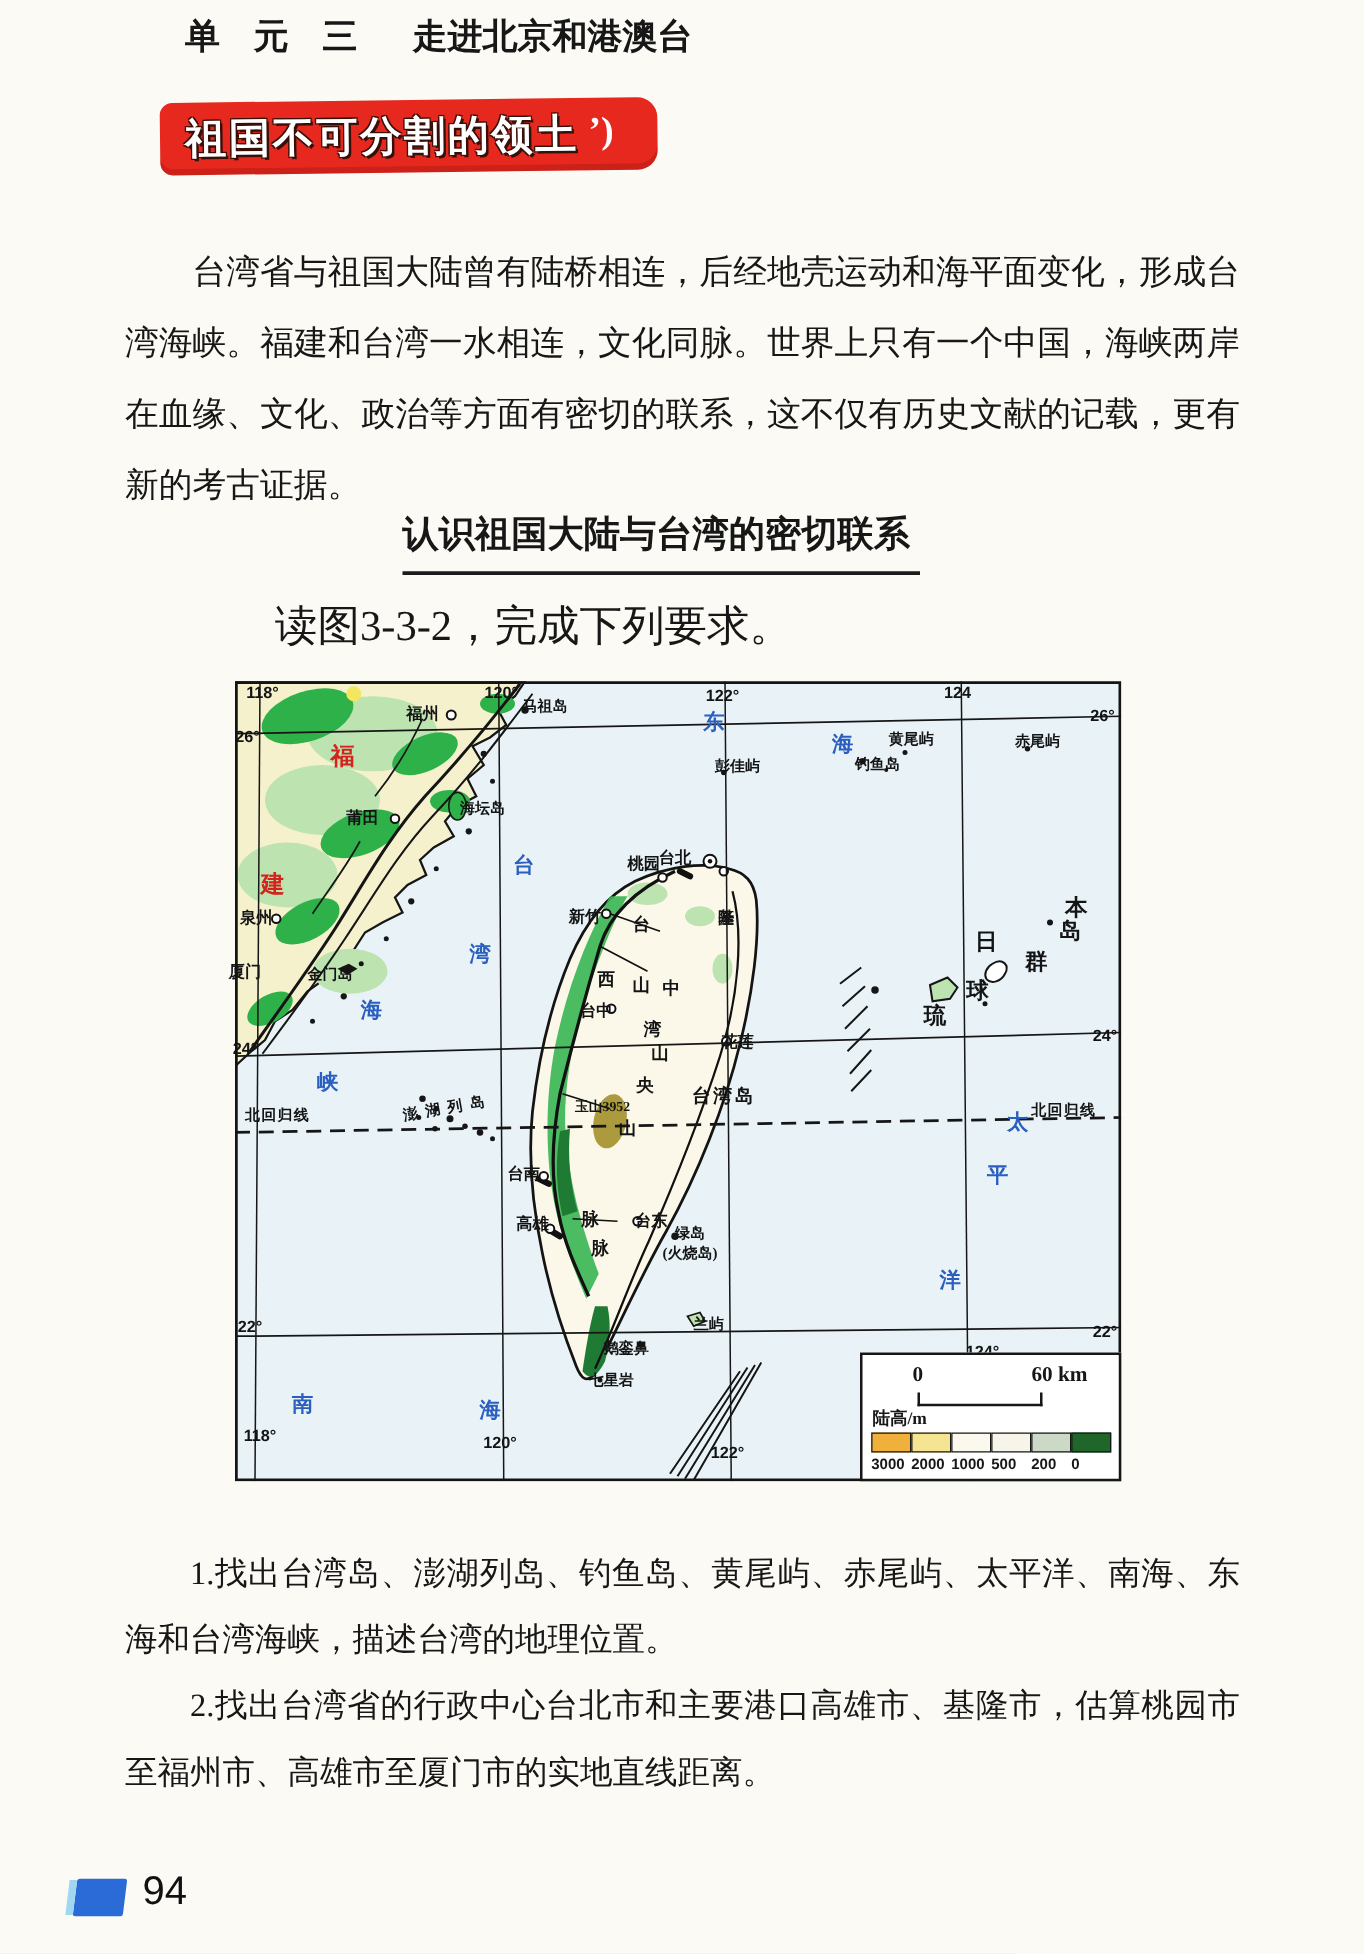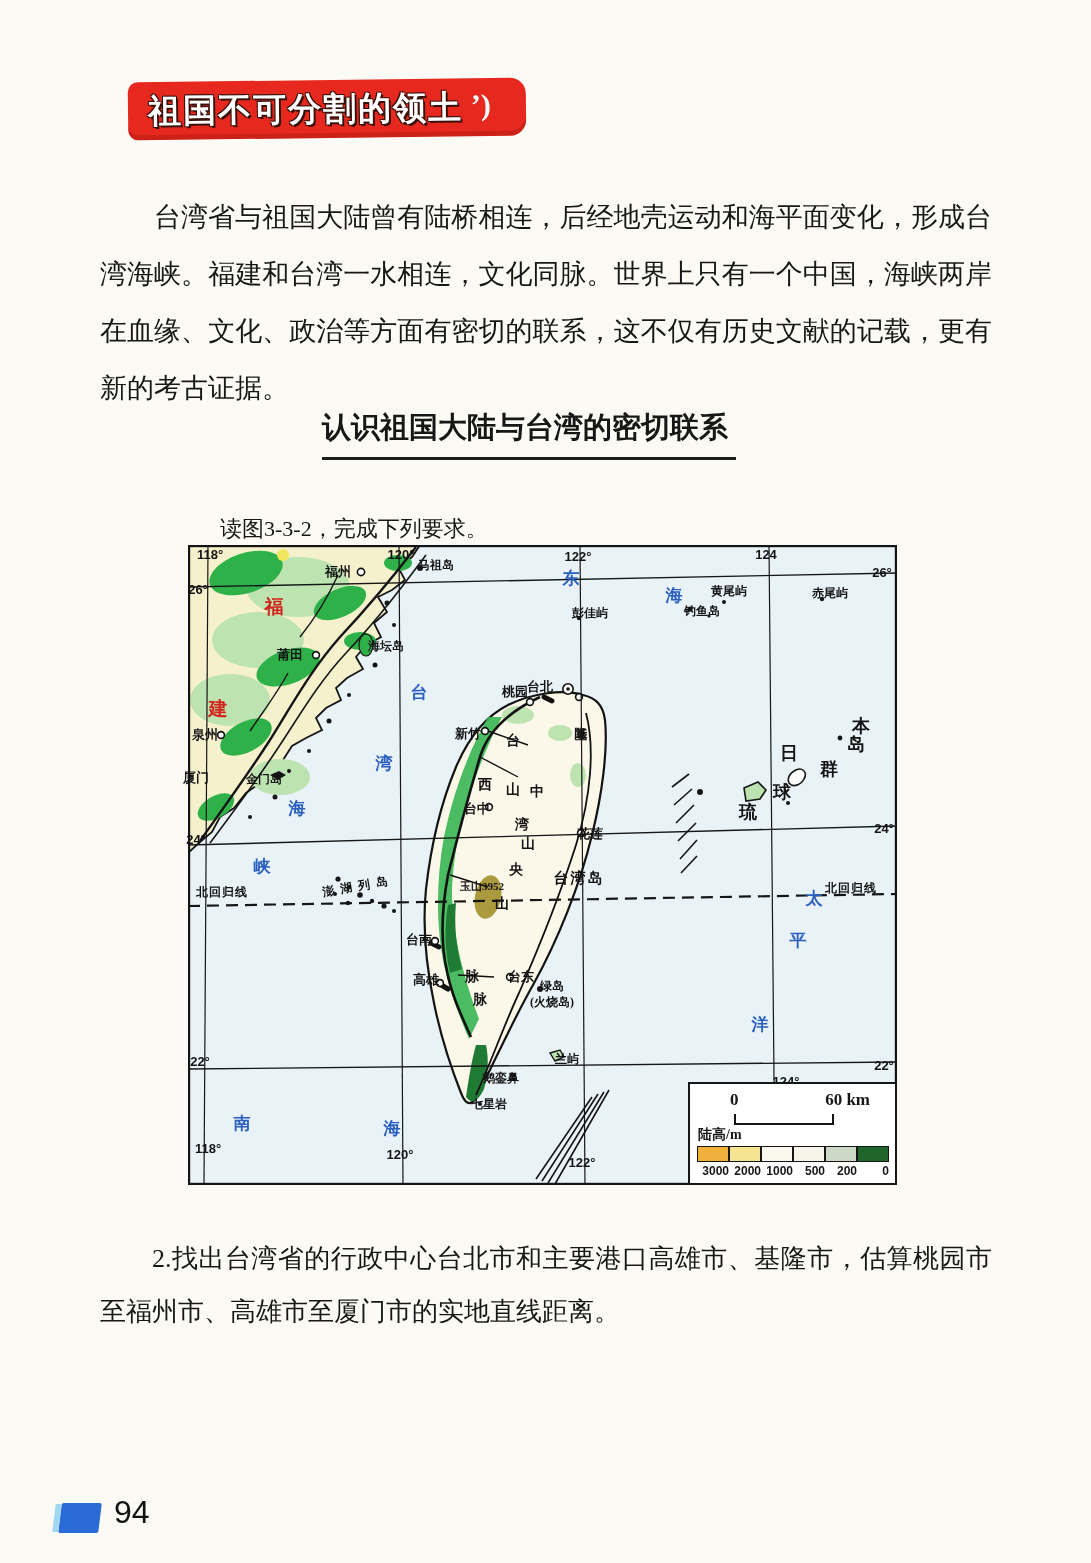"单 元 三 走进北京和港澳台" div.unit-header { html: none -> <div> <span>单 元 三</span><span>走进北京和港澳台</span> </div> }
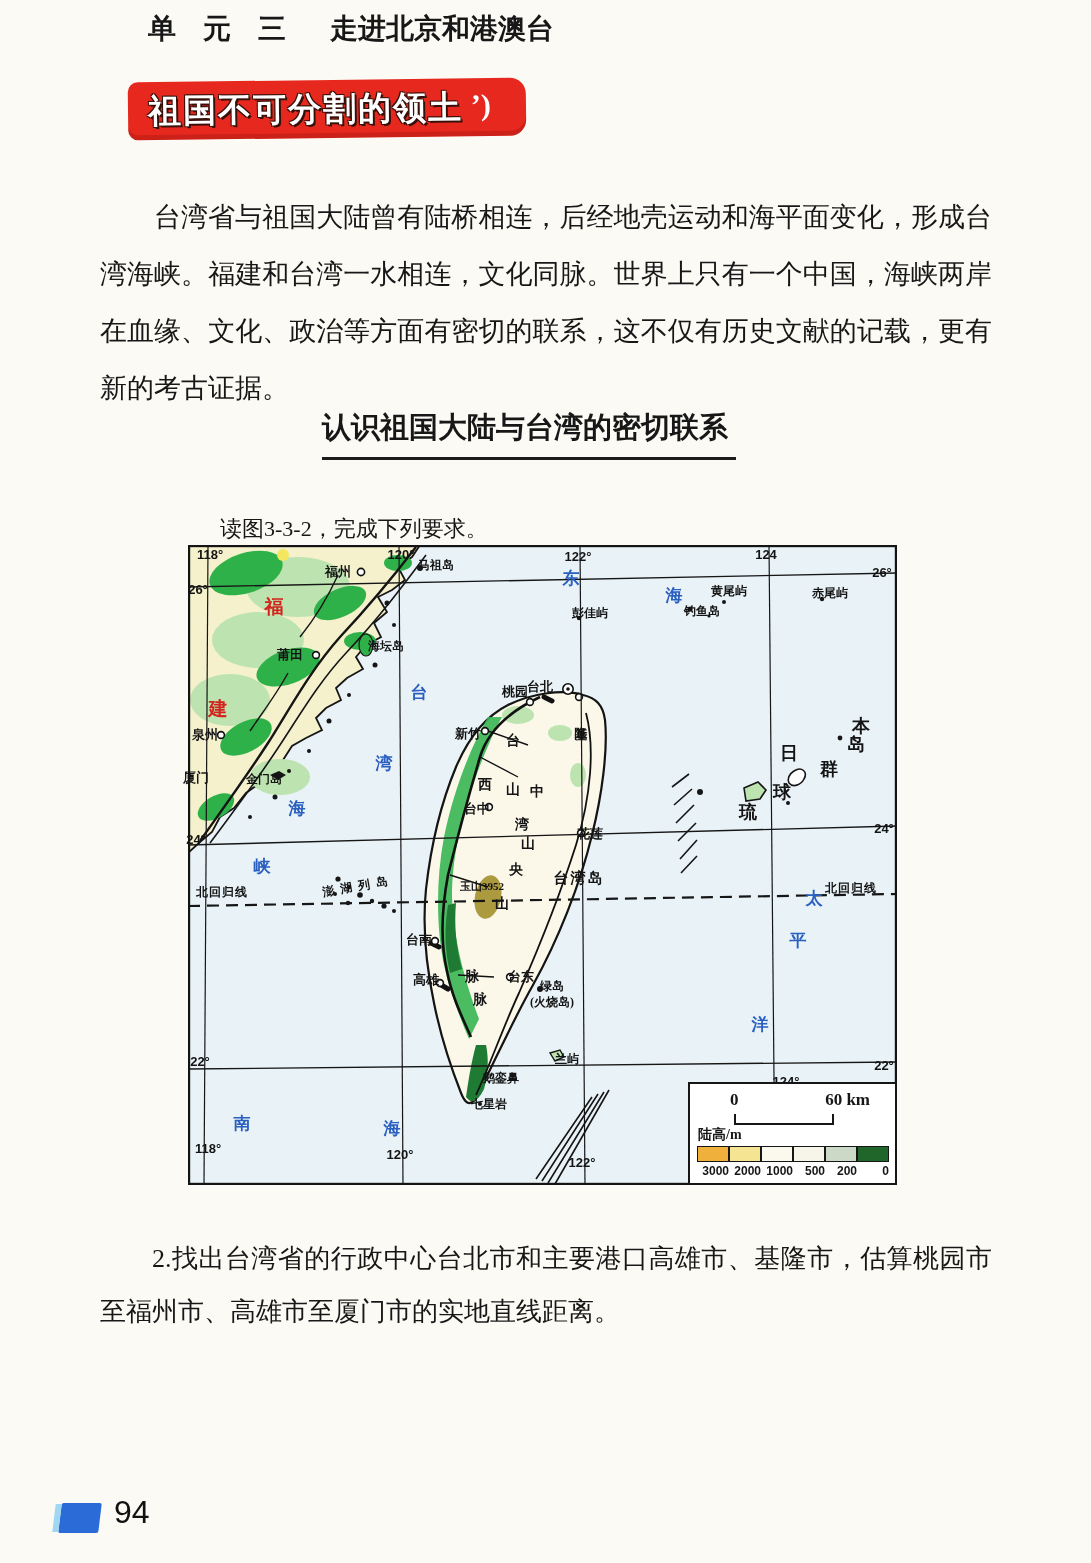"读图3-3-2，完成下列要求。" .instruction { font-size: 22px -> 34px; margin-top: 36px -> none }
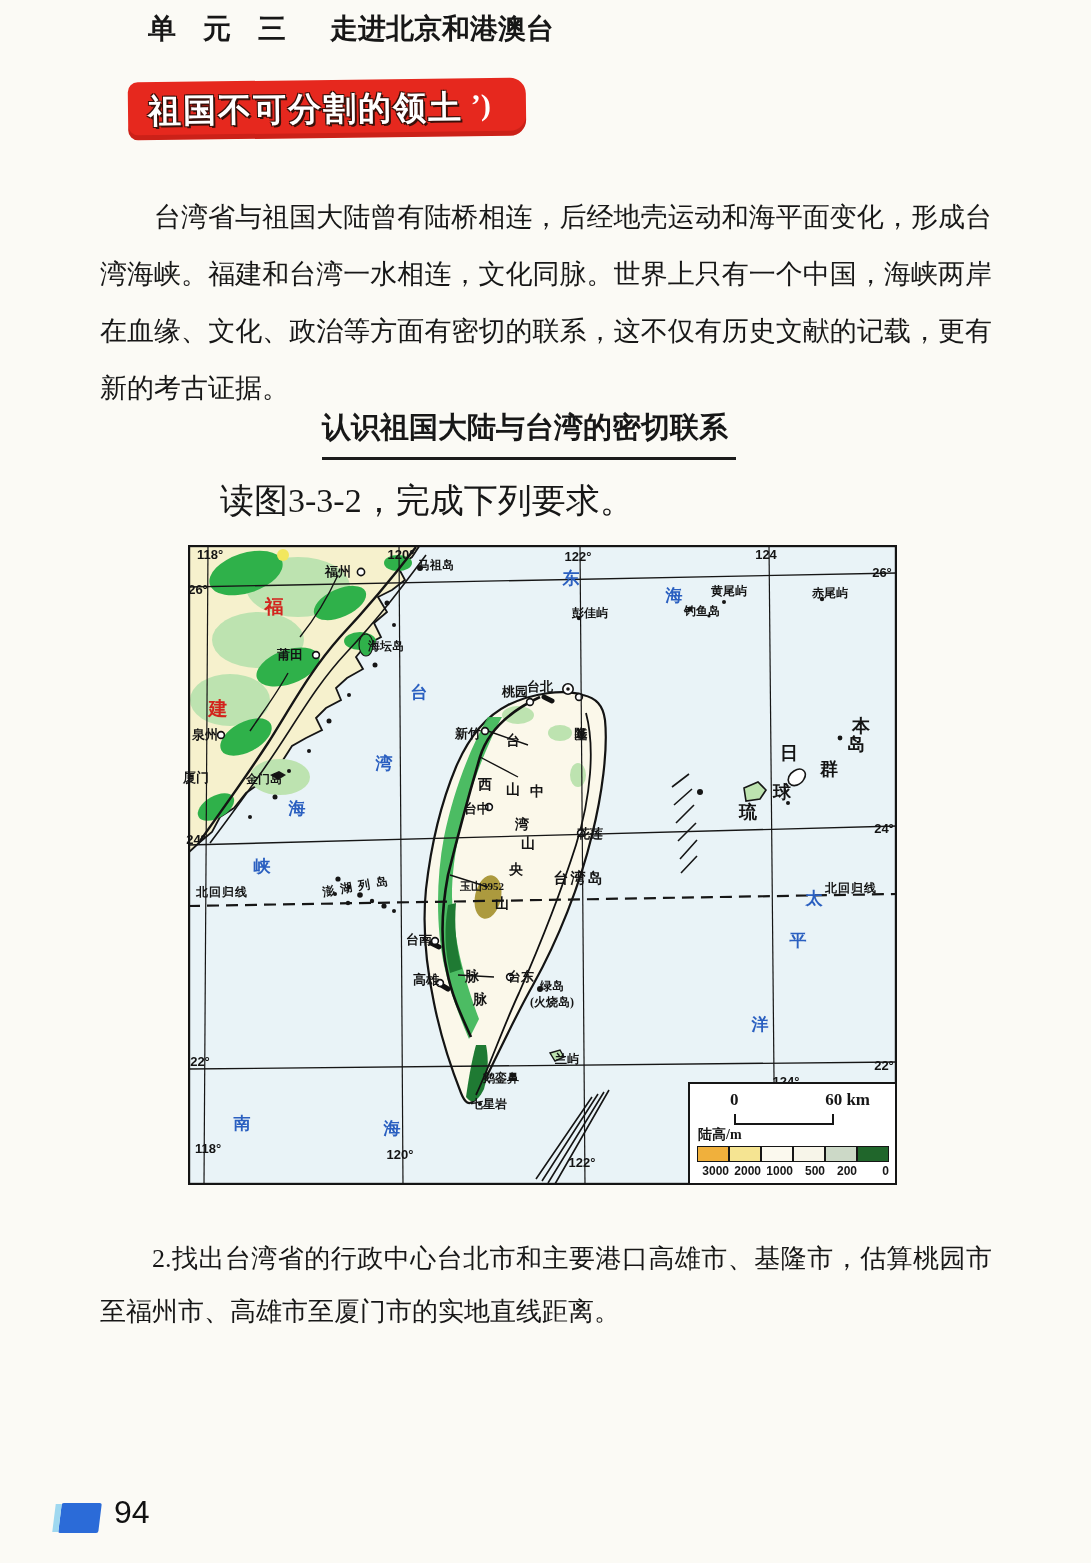"3000" .sw .val { text-align: right -> left }
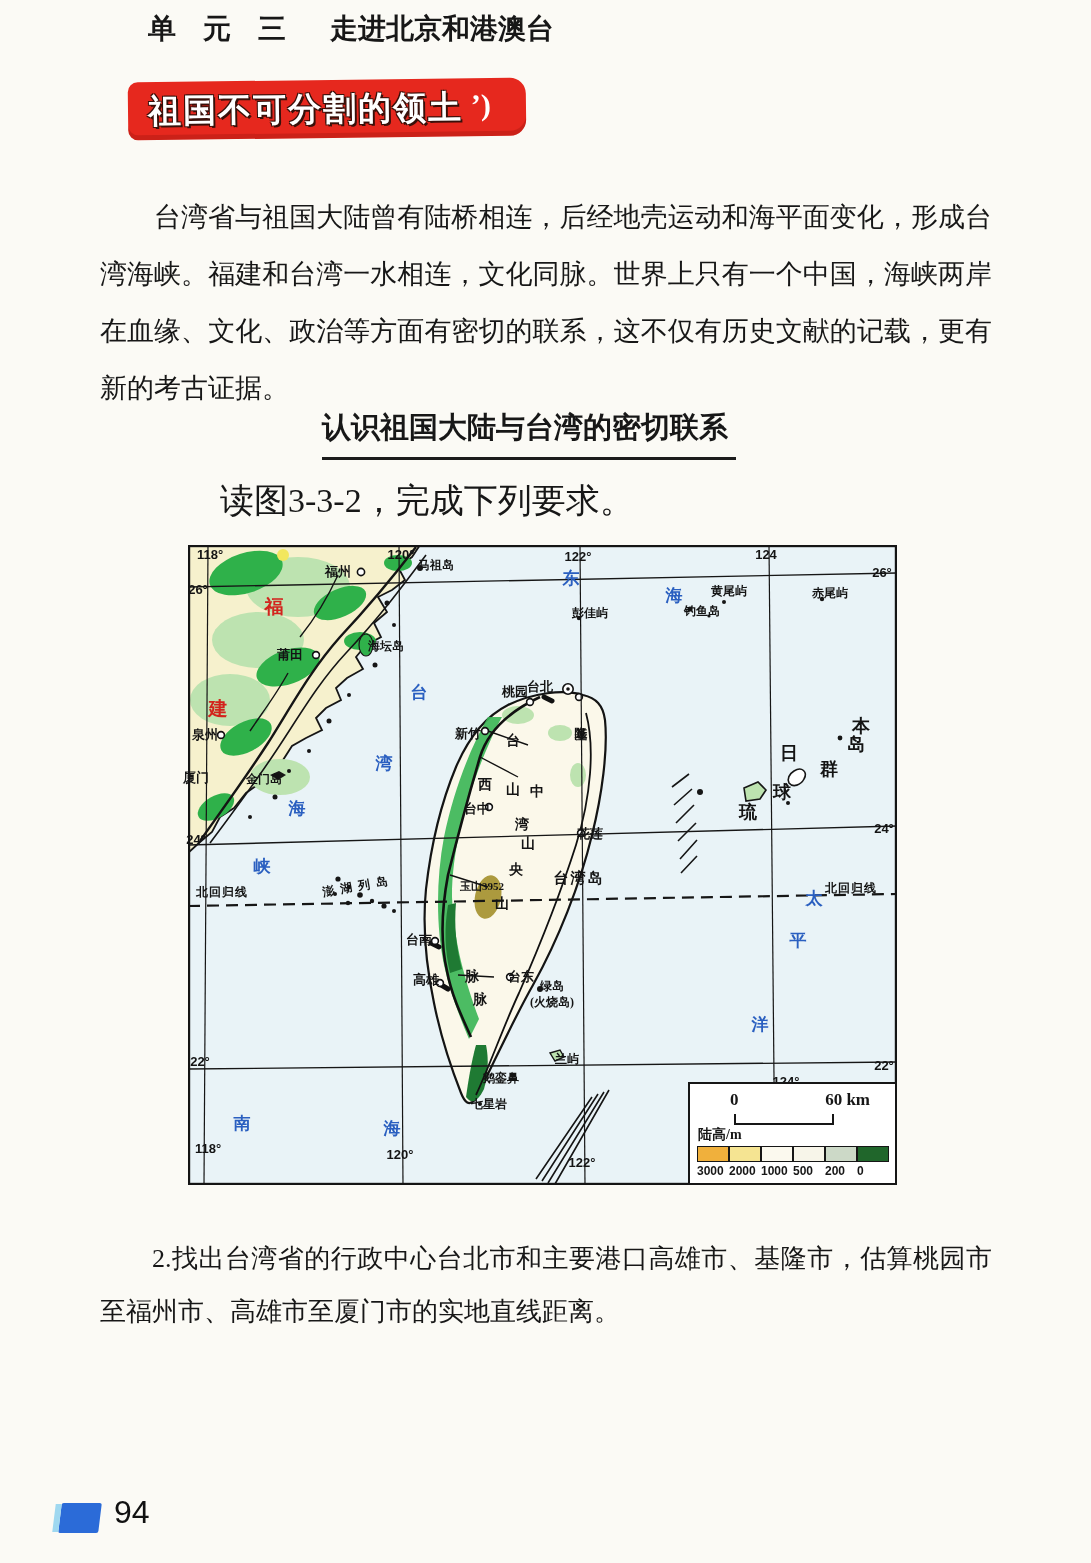"1.找出台湾岛、澎湖列岛、钓鱼岛、黄尾屿、赤尾屿、太平洋、南海、东海和台湾海峡，" p { html: none -> <p>1.找出台湾岛、澎湖列岛、钓鱼岛、黄尾屿、赤尾屿、太平洋、南海、东海和台湾海峡，描述台湾的地理位置。</p> }
